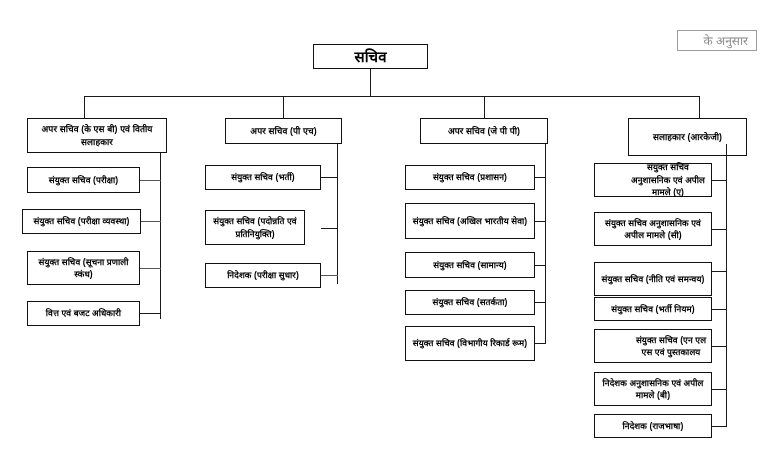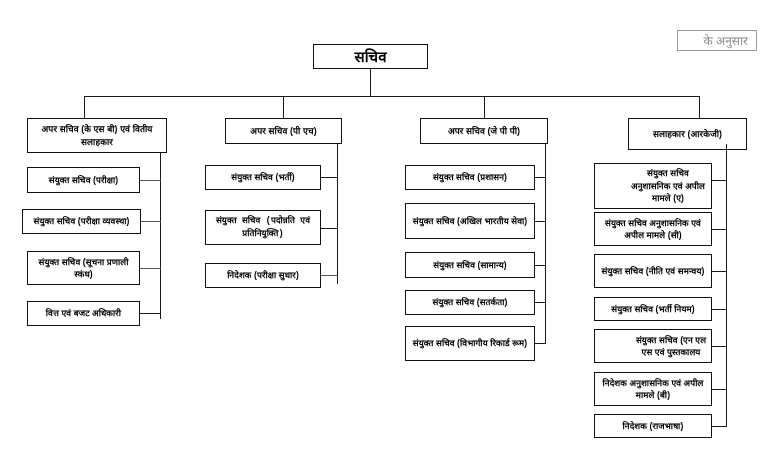"सलाहकार (आरकेजी)" div.node { height: 32px -> 38px }
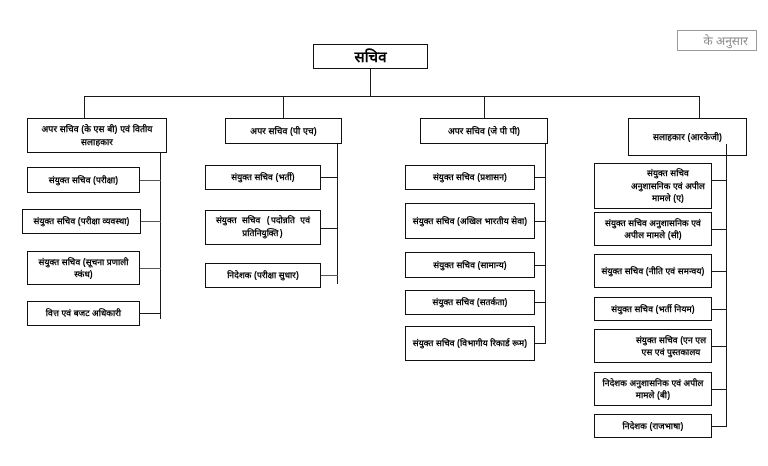"संयुक्त सचिव अनुशासनिक एवं अपील मामले (ए)" div.node { height: 46px -> 34px }
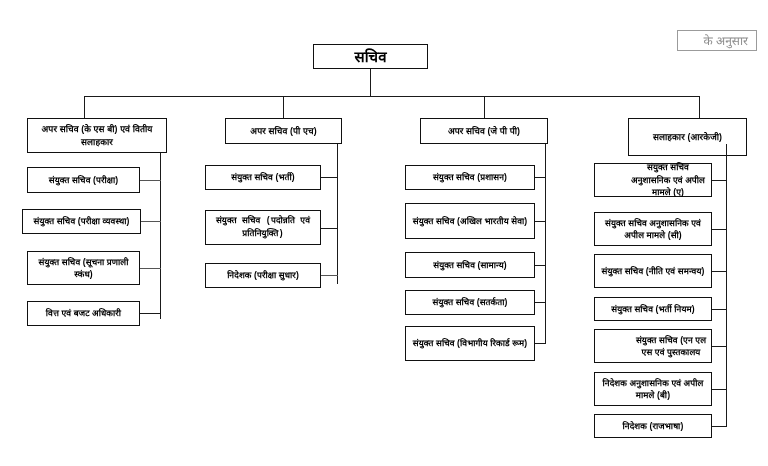"संयुक्त सचिव (पदोन्नति एवं" div.node { font-family: Liberation Mono, monospace -> none; width: 116px -> 100px }
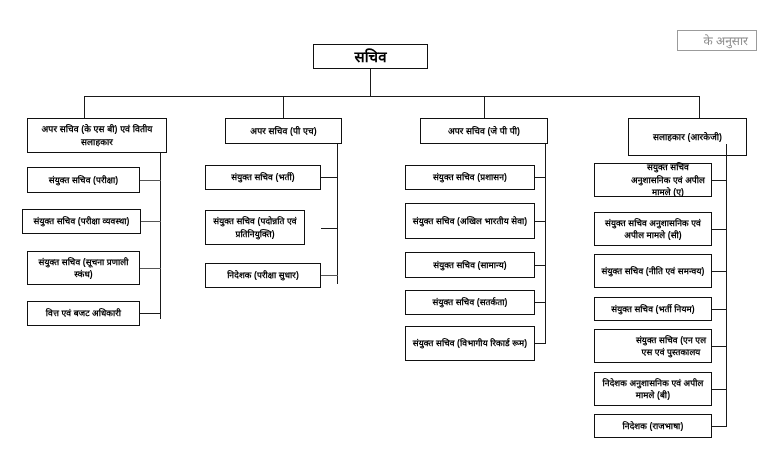"संयुक्त सचिव (नीति एवं समन्वय)" div.node { top: 254px -> 262px }
